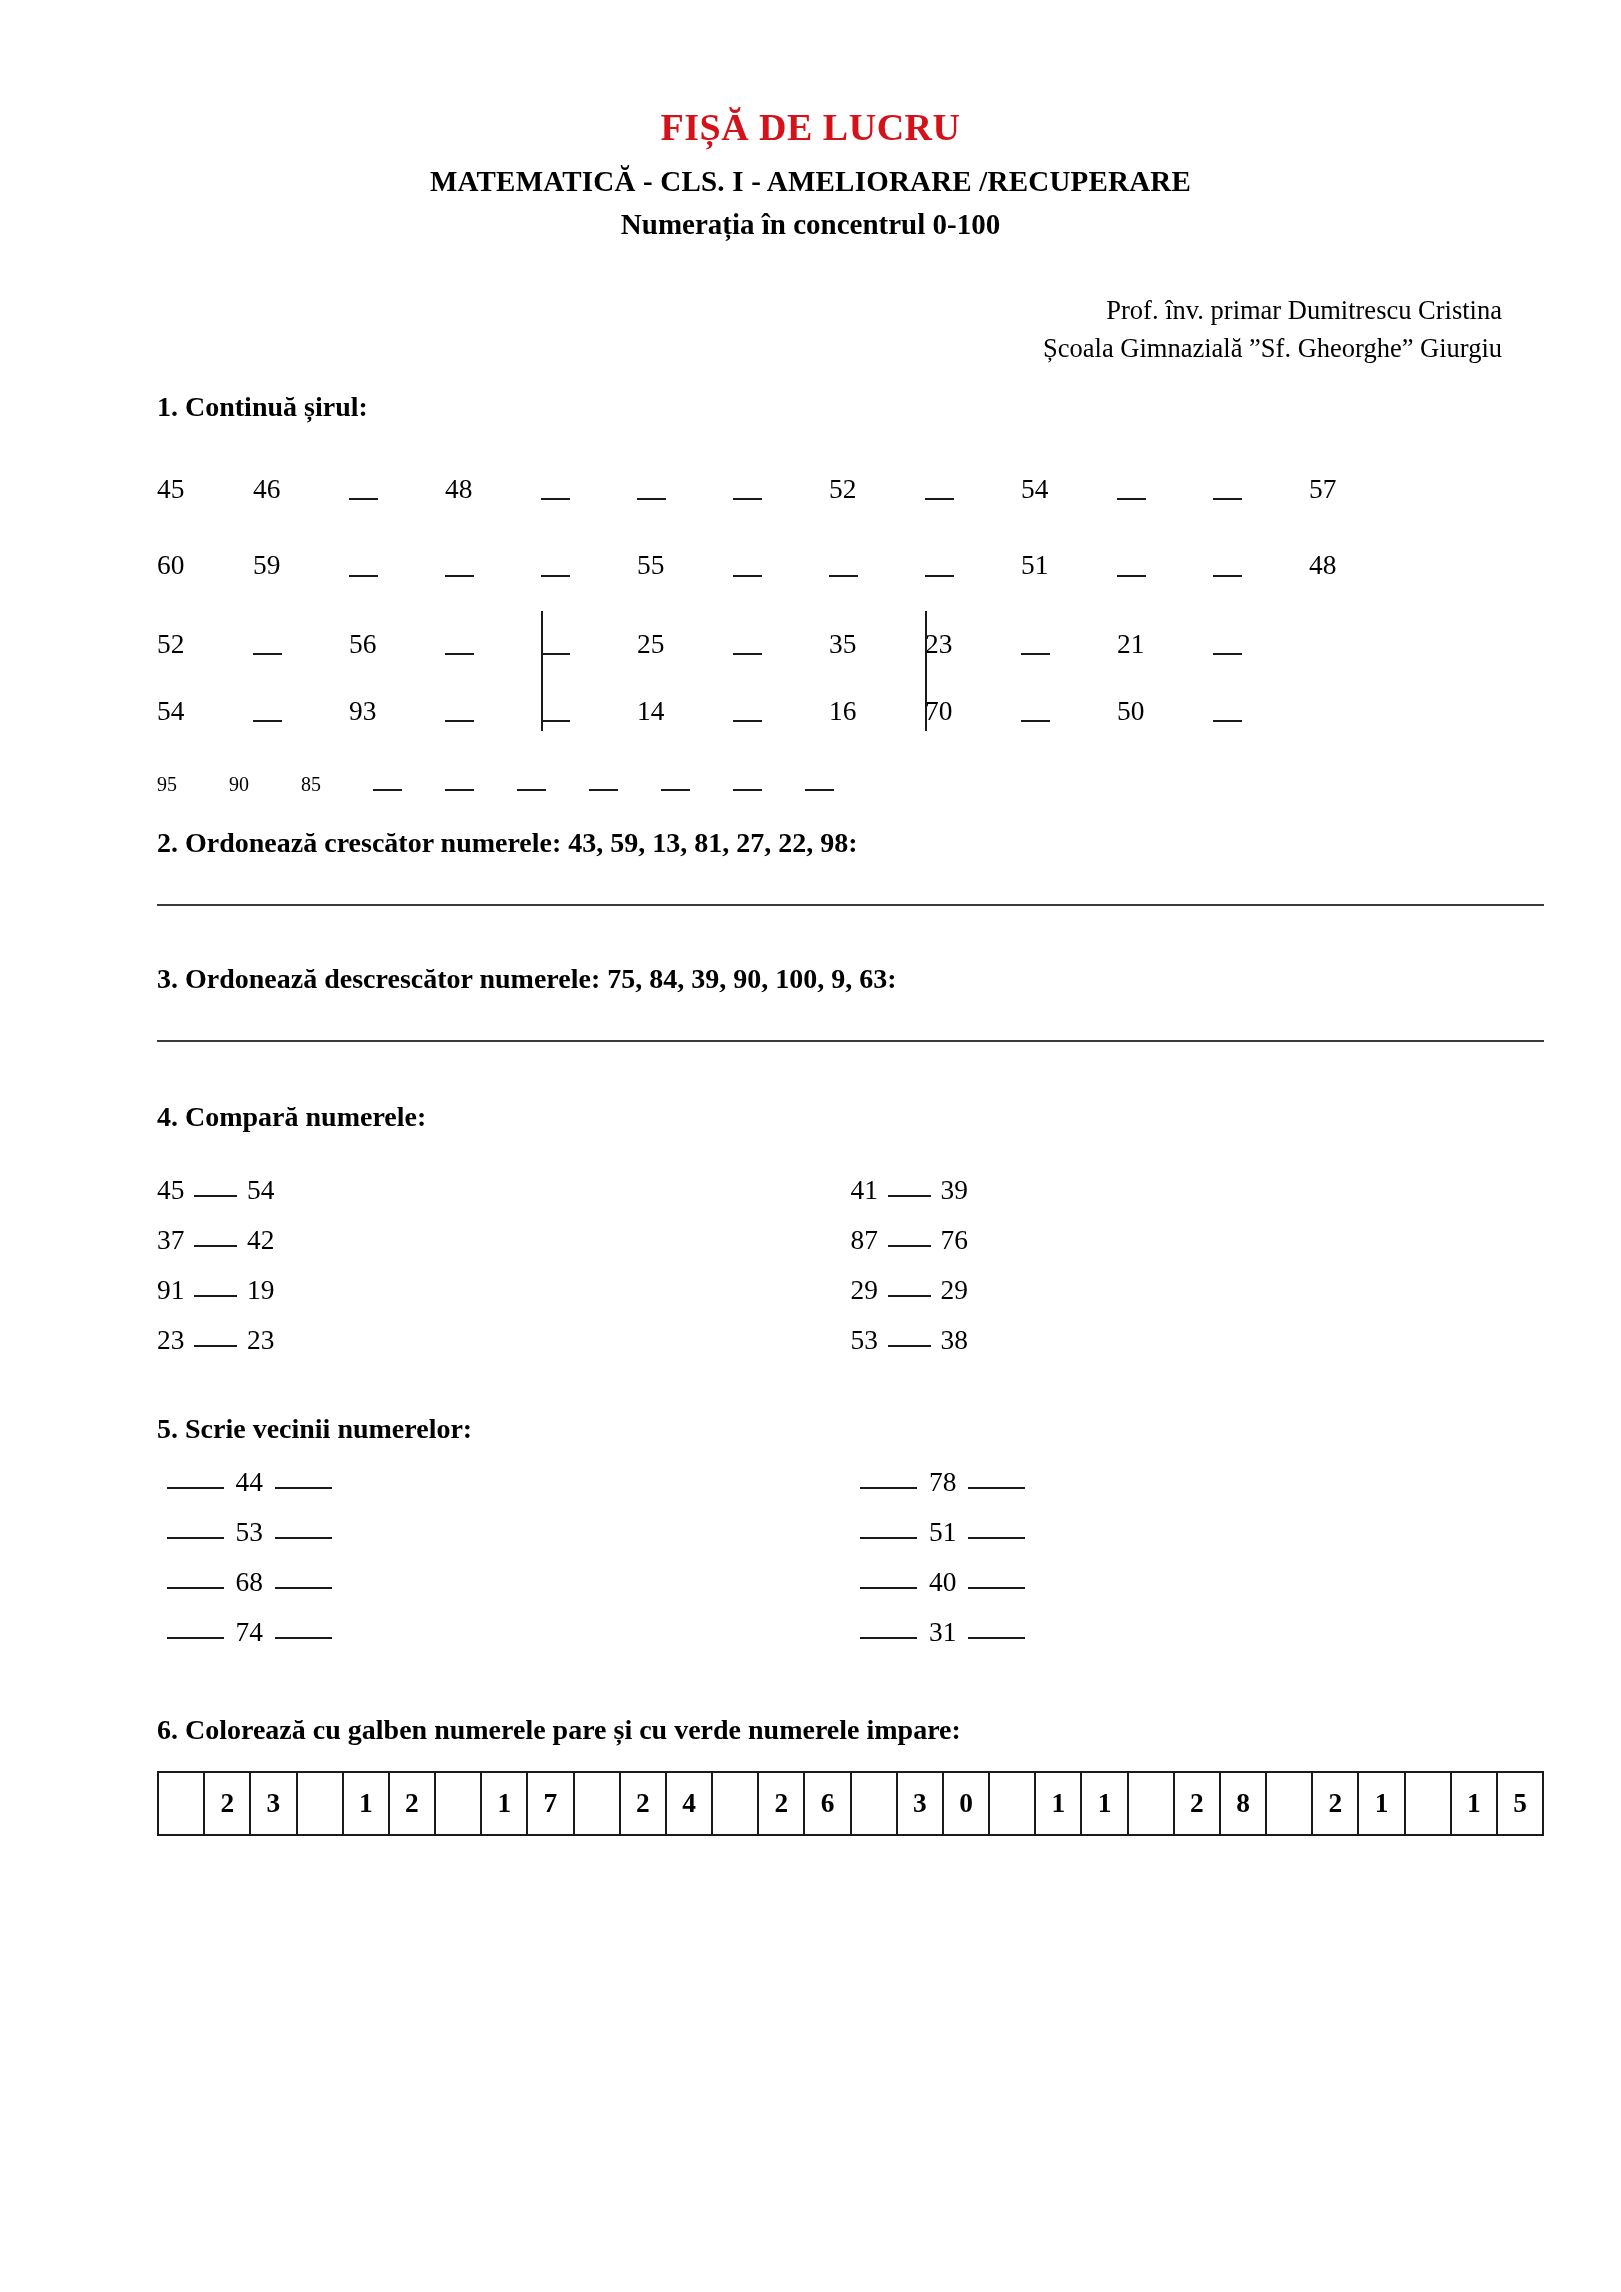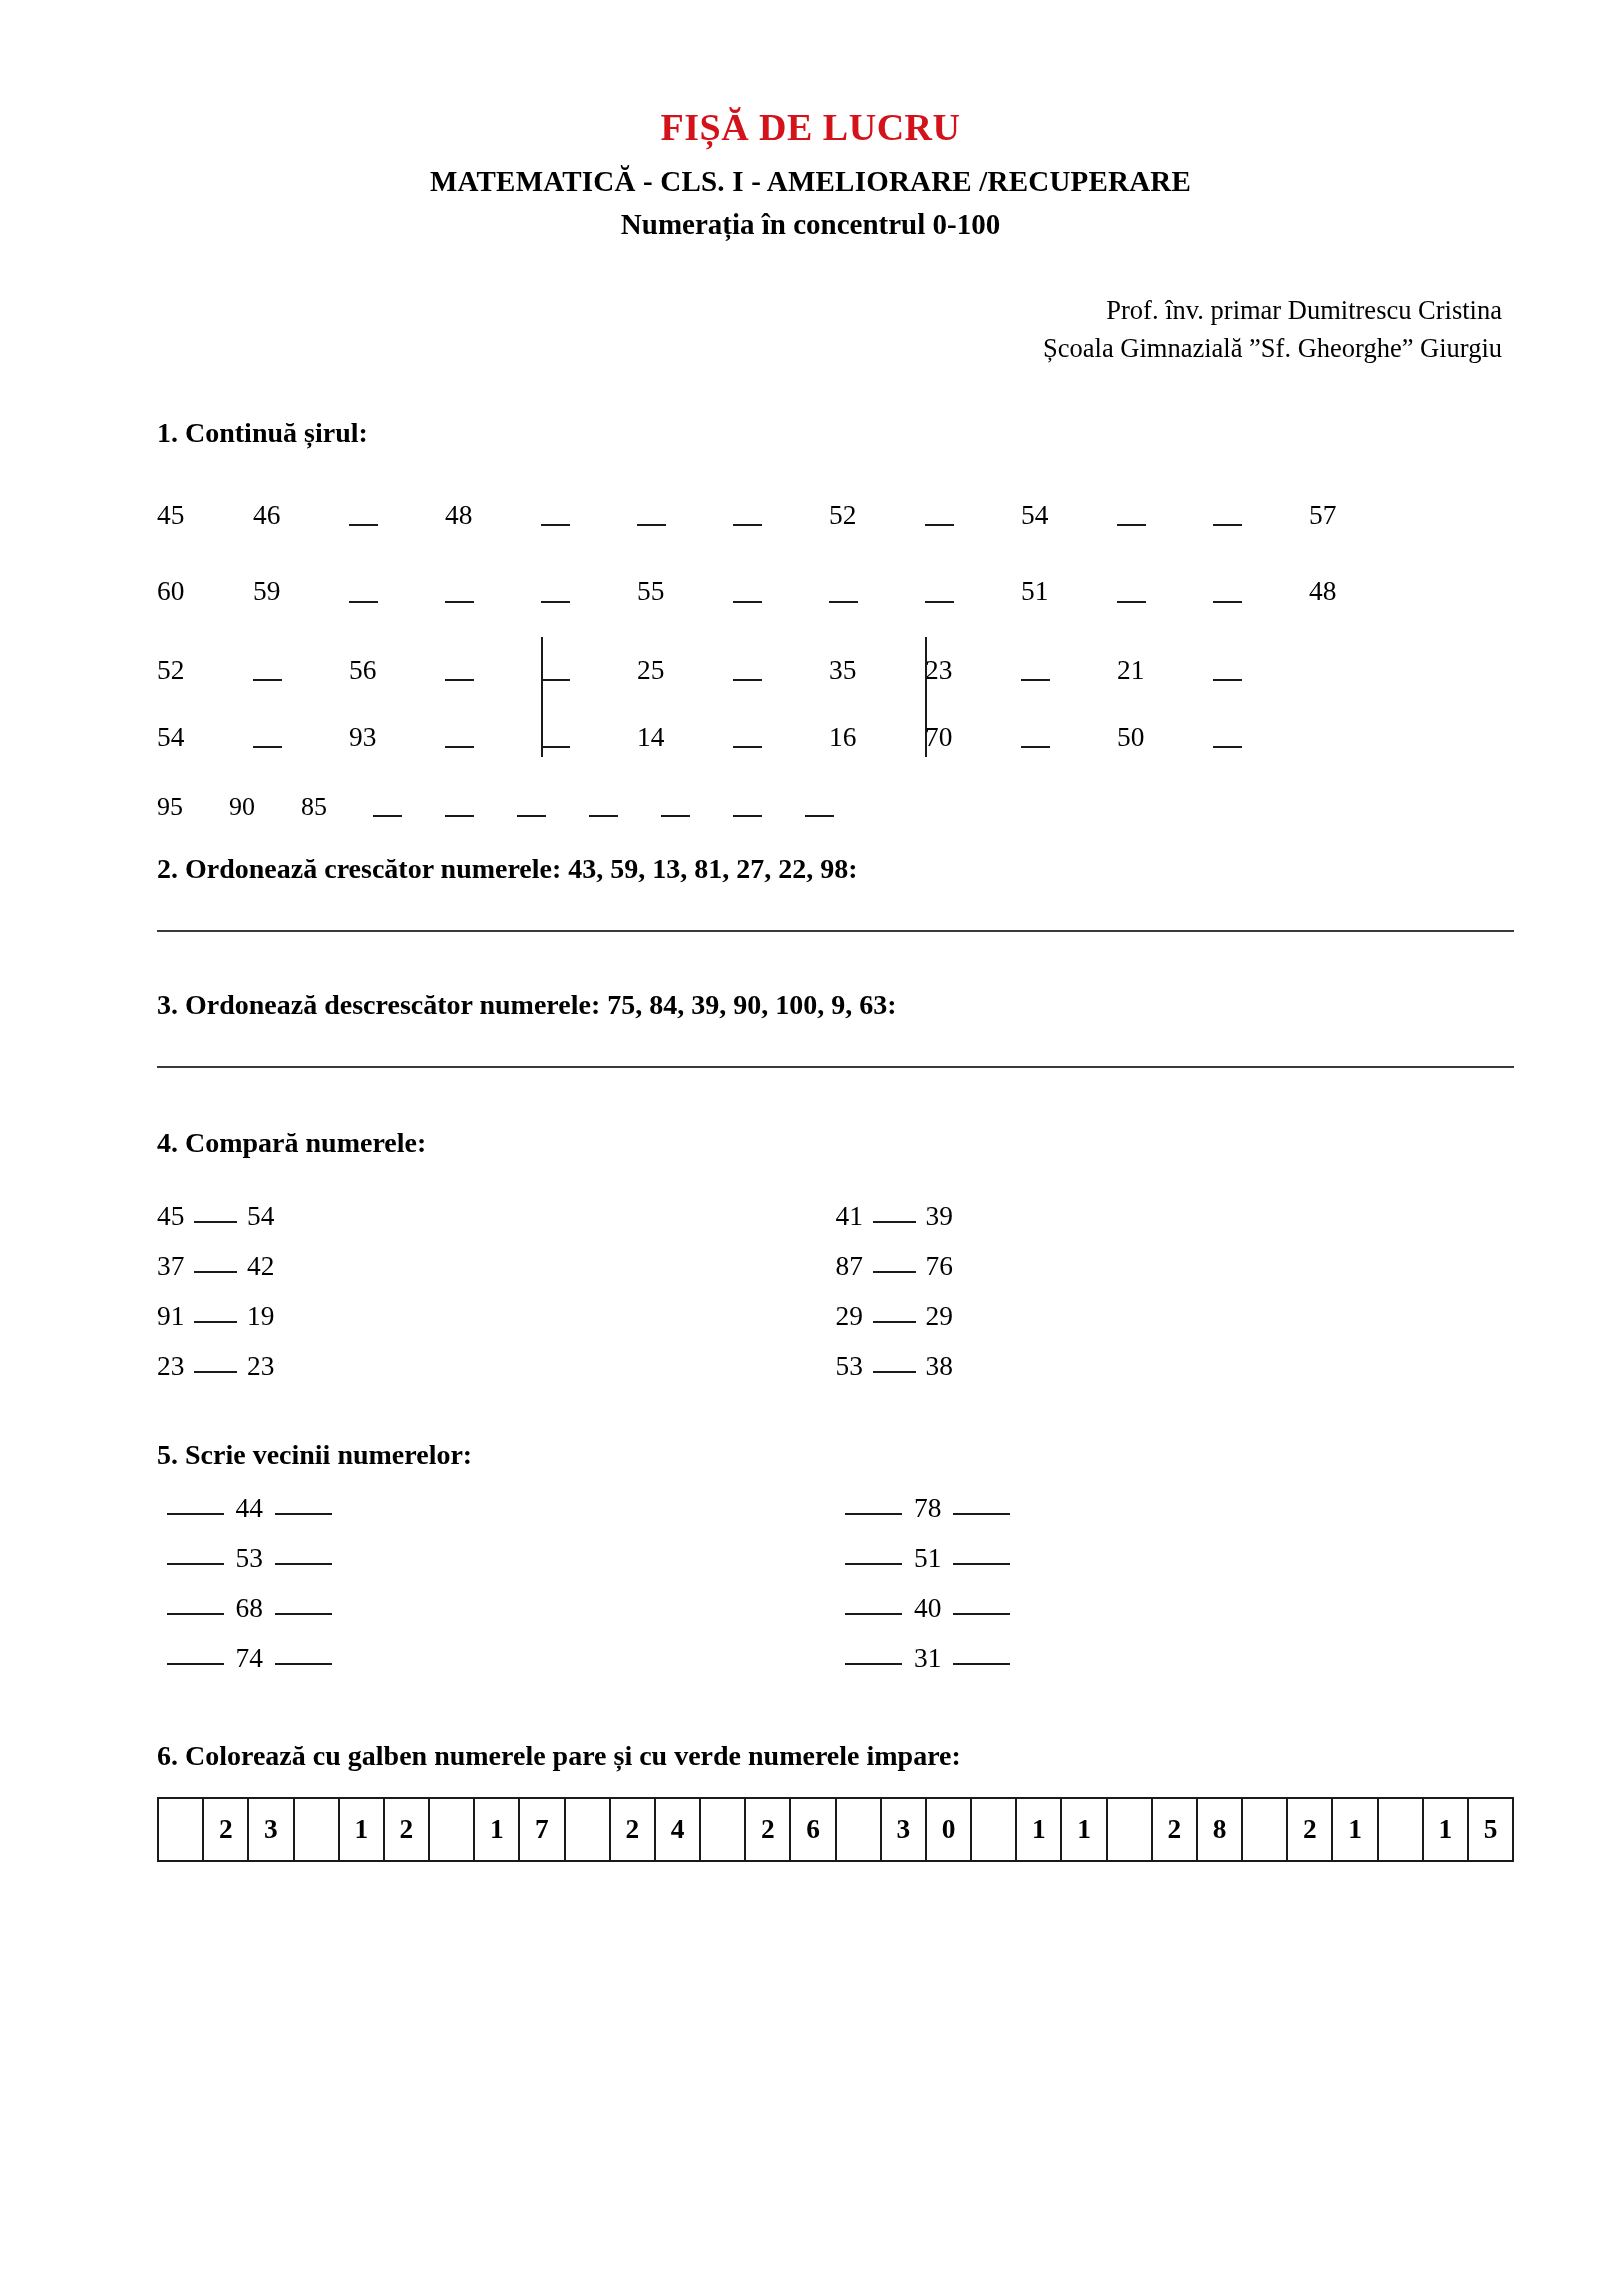"1. Continuă șirul:" .content { margin-top: 49px -> 23px; padding-right: 107px -> 77px }
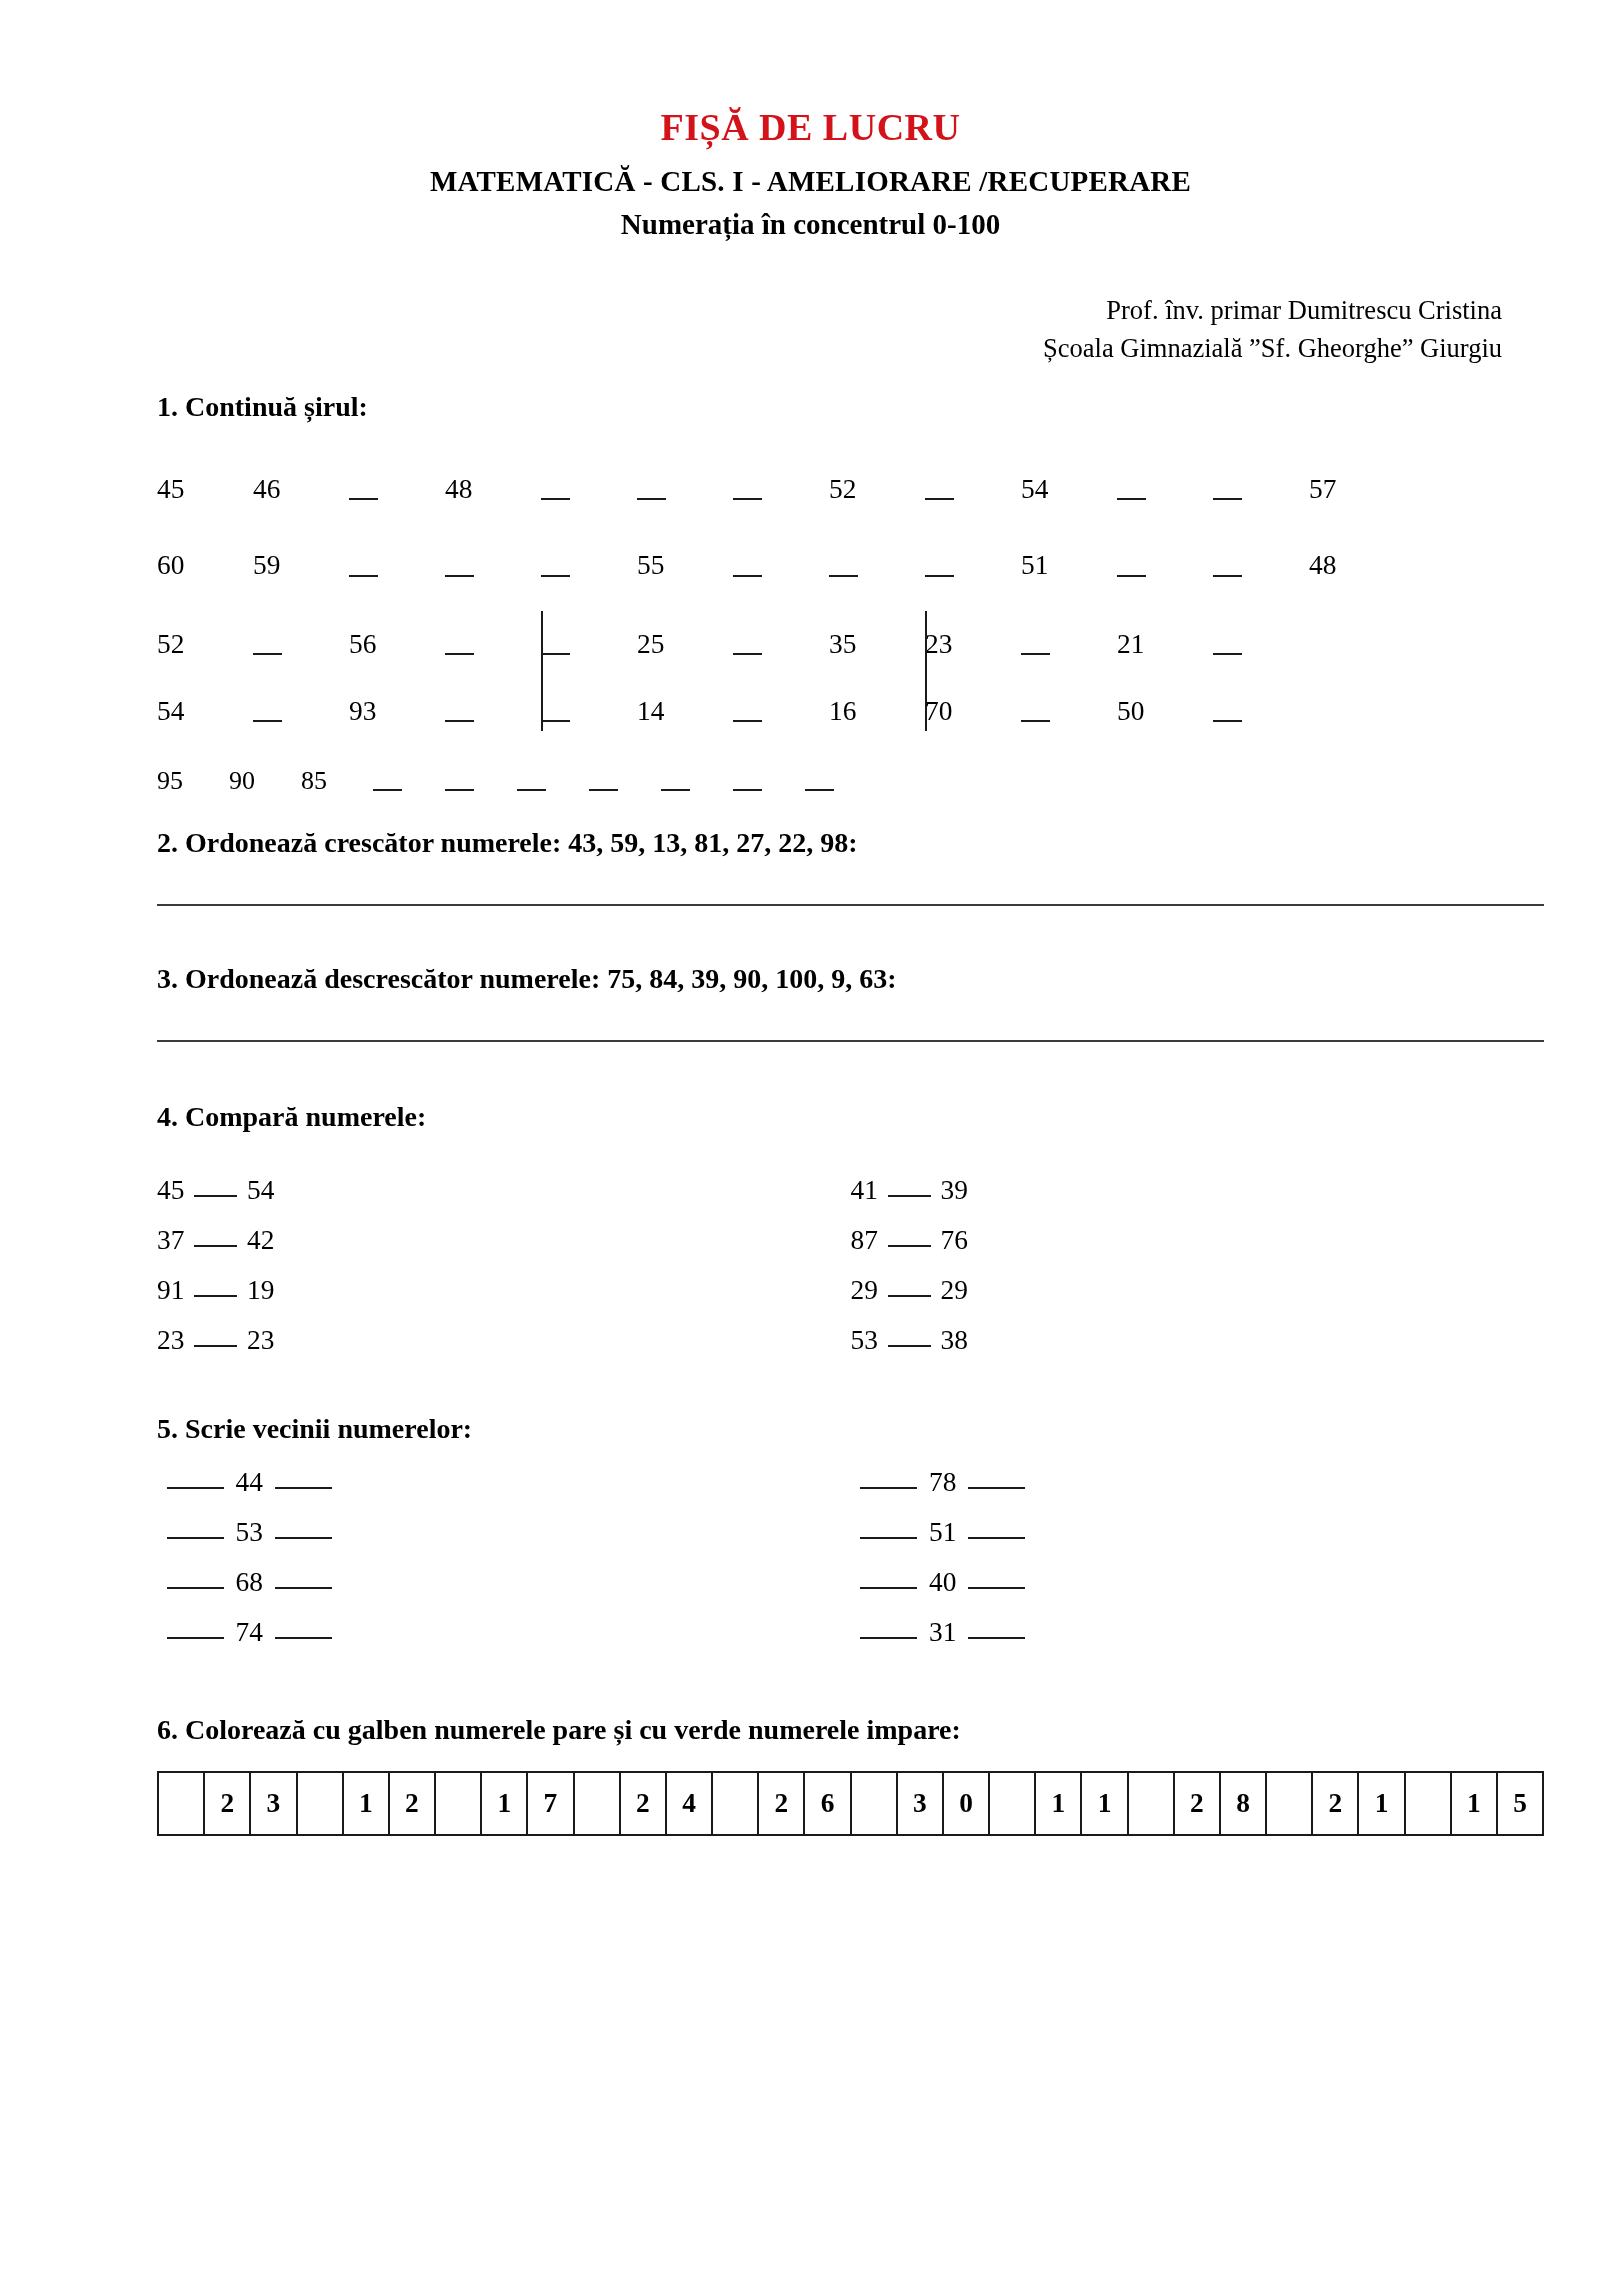"95" .seq-row.r5 { font-size: 26px -> 20px }
